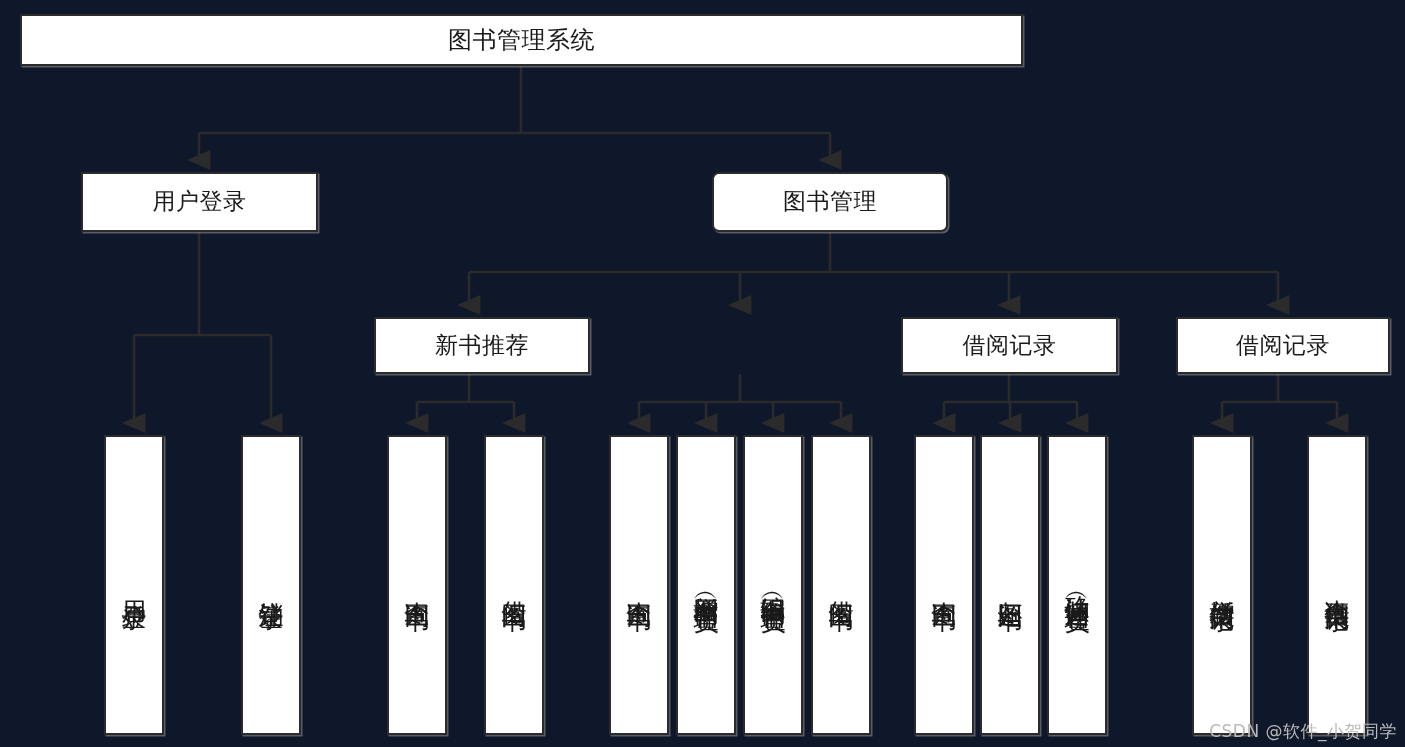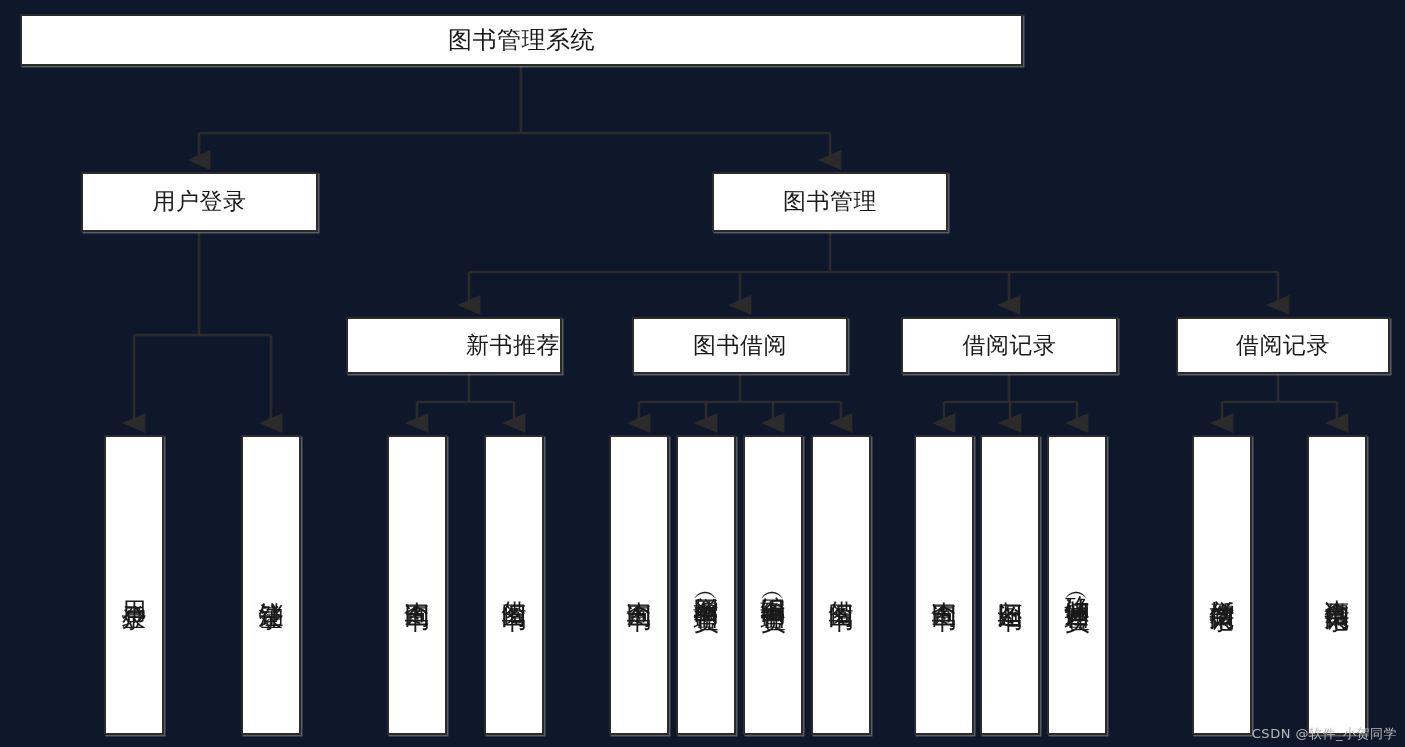"图书管理" div.node { border-radius: none -> 7px }
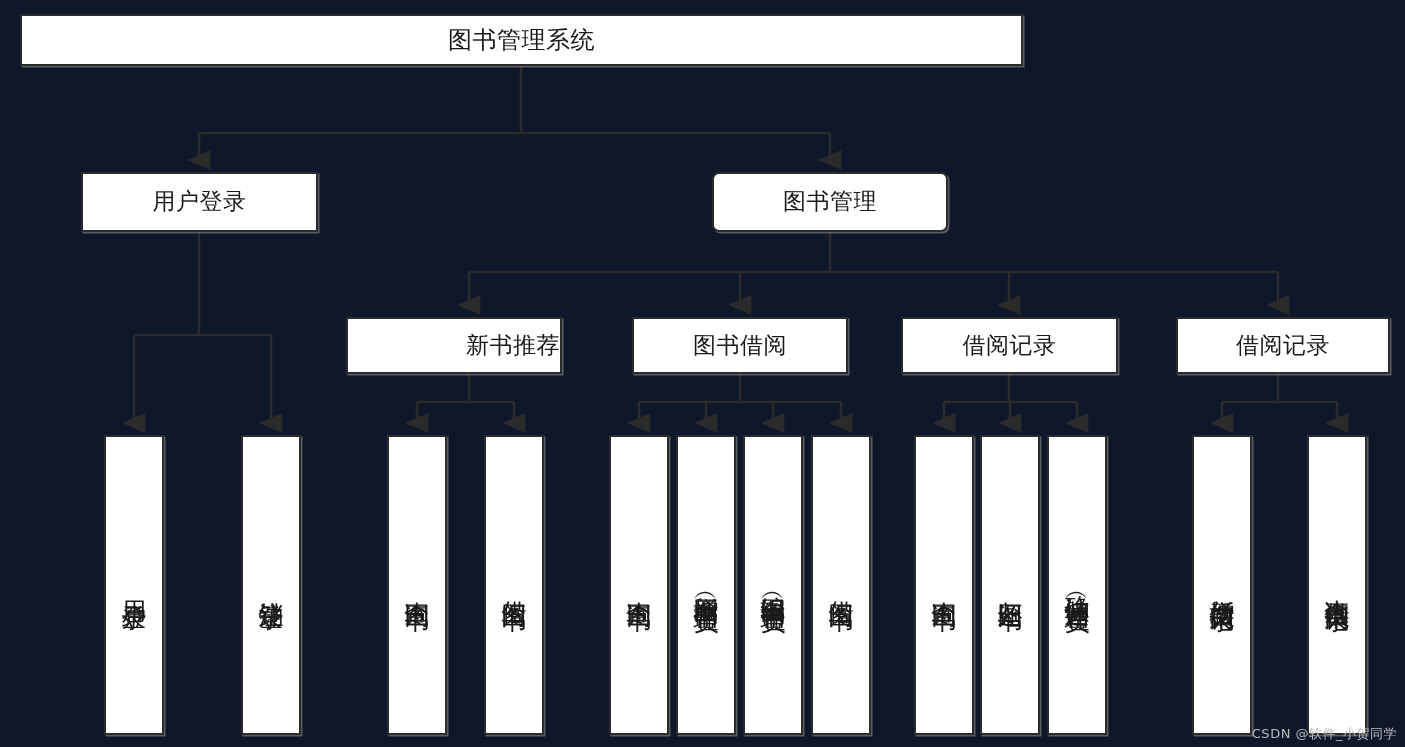"新书推荐" div.node { justify-content: flex-end -> none; left: 346px -> 374px }
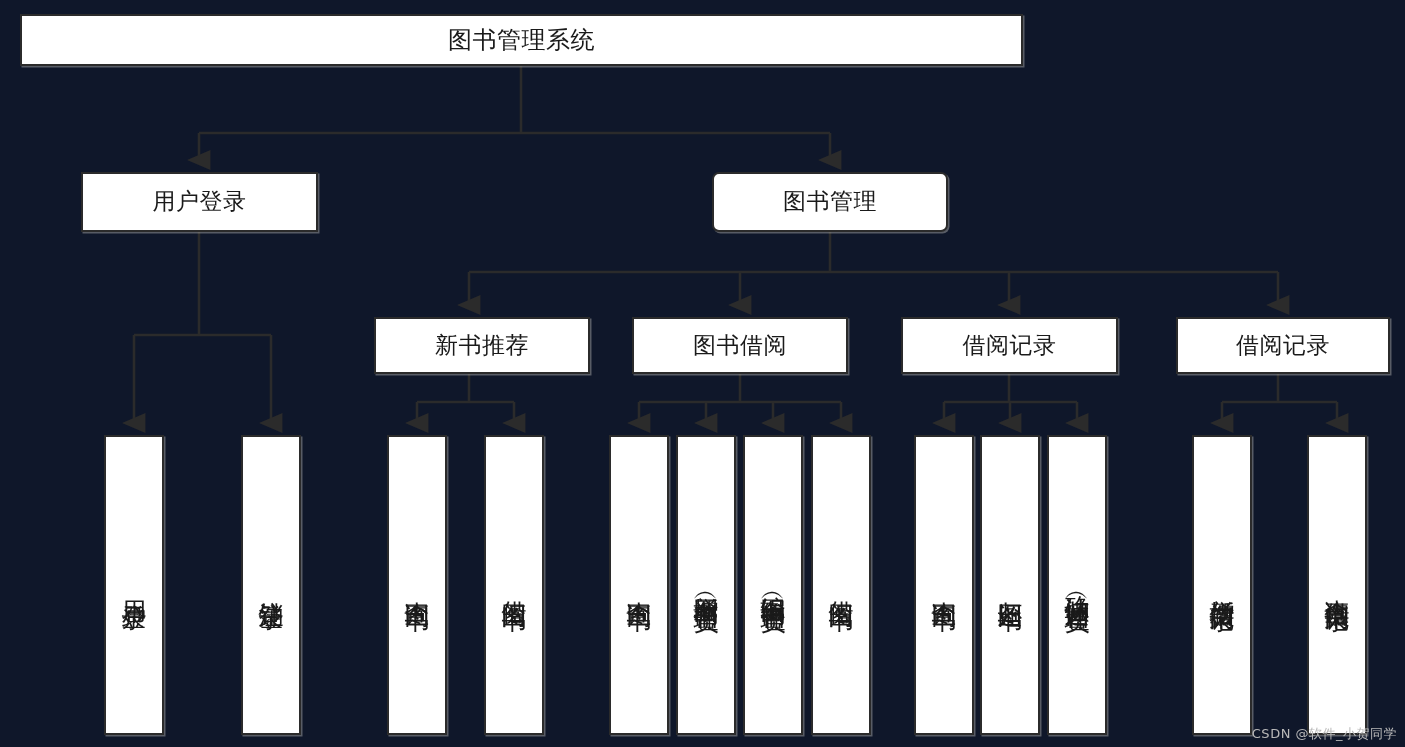"图书借阅" div.node { html: <div> <span>图书借阅</span> </div> -> none }
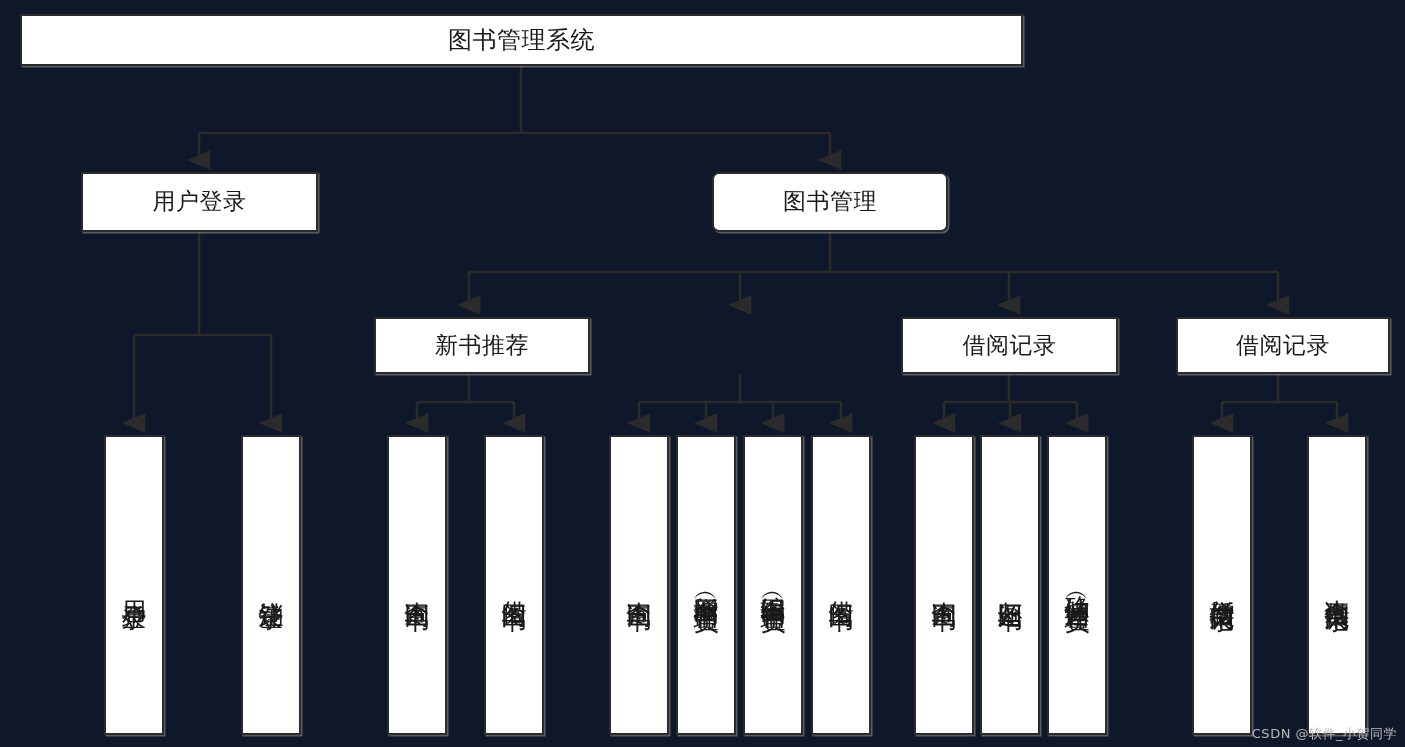"CSDN @软件_小贺同学" .watermark { font-size: 13px -> 17px }
